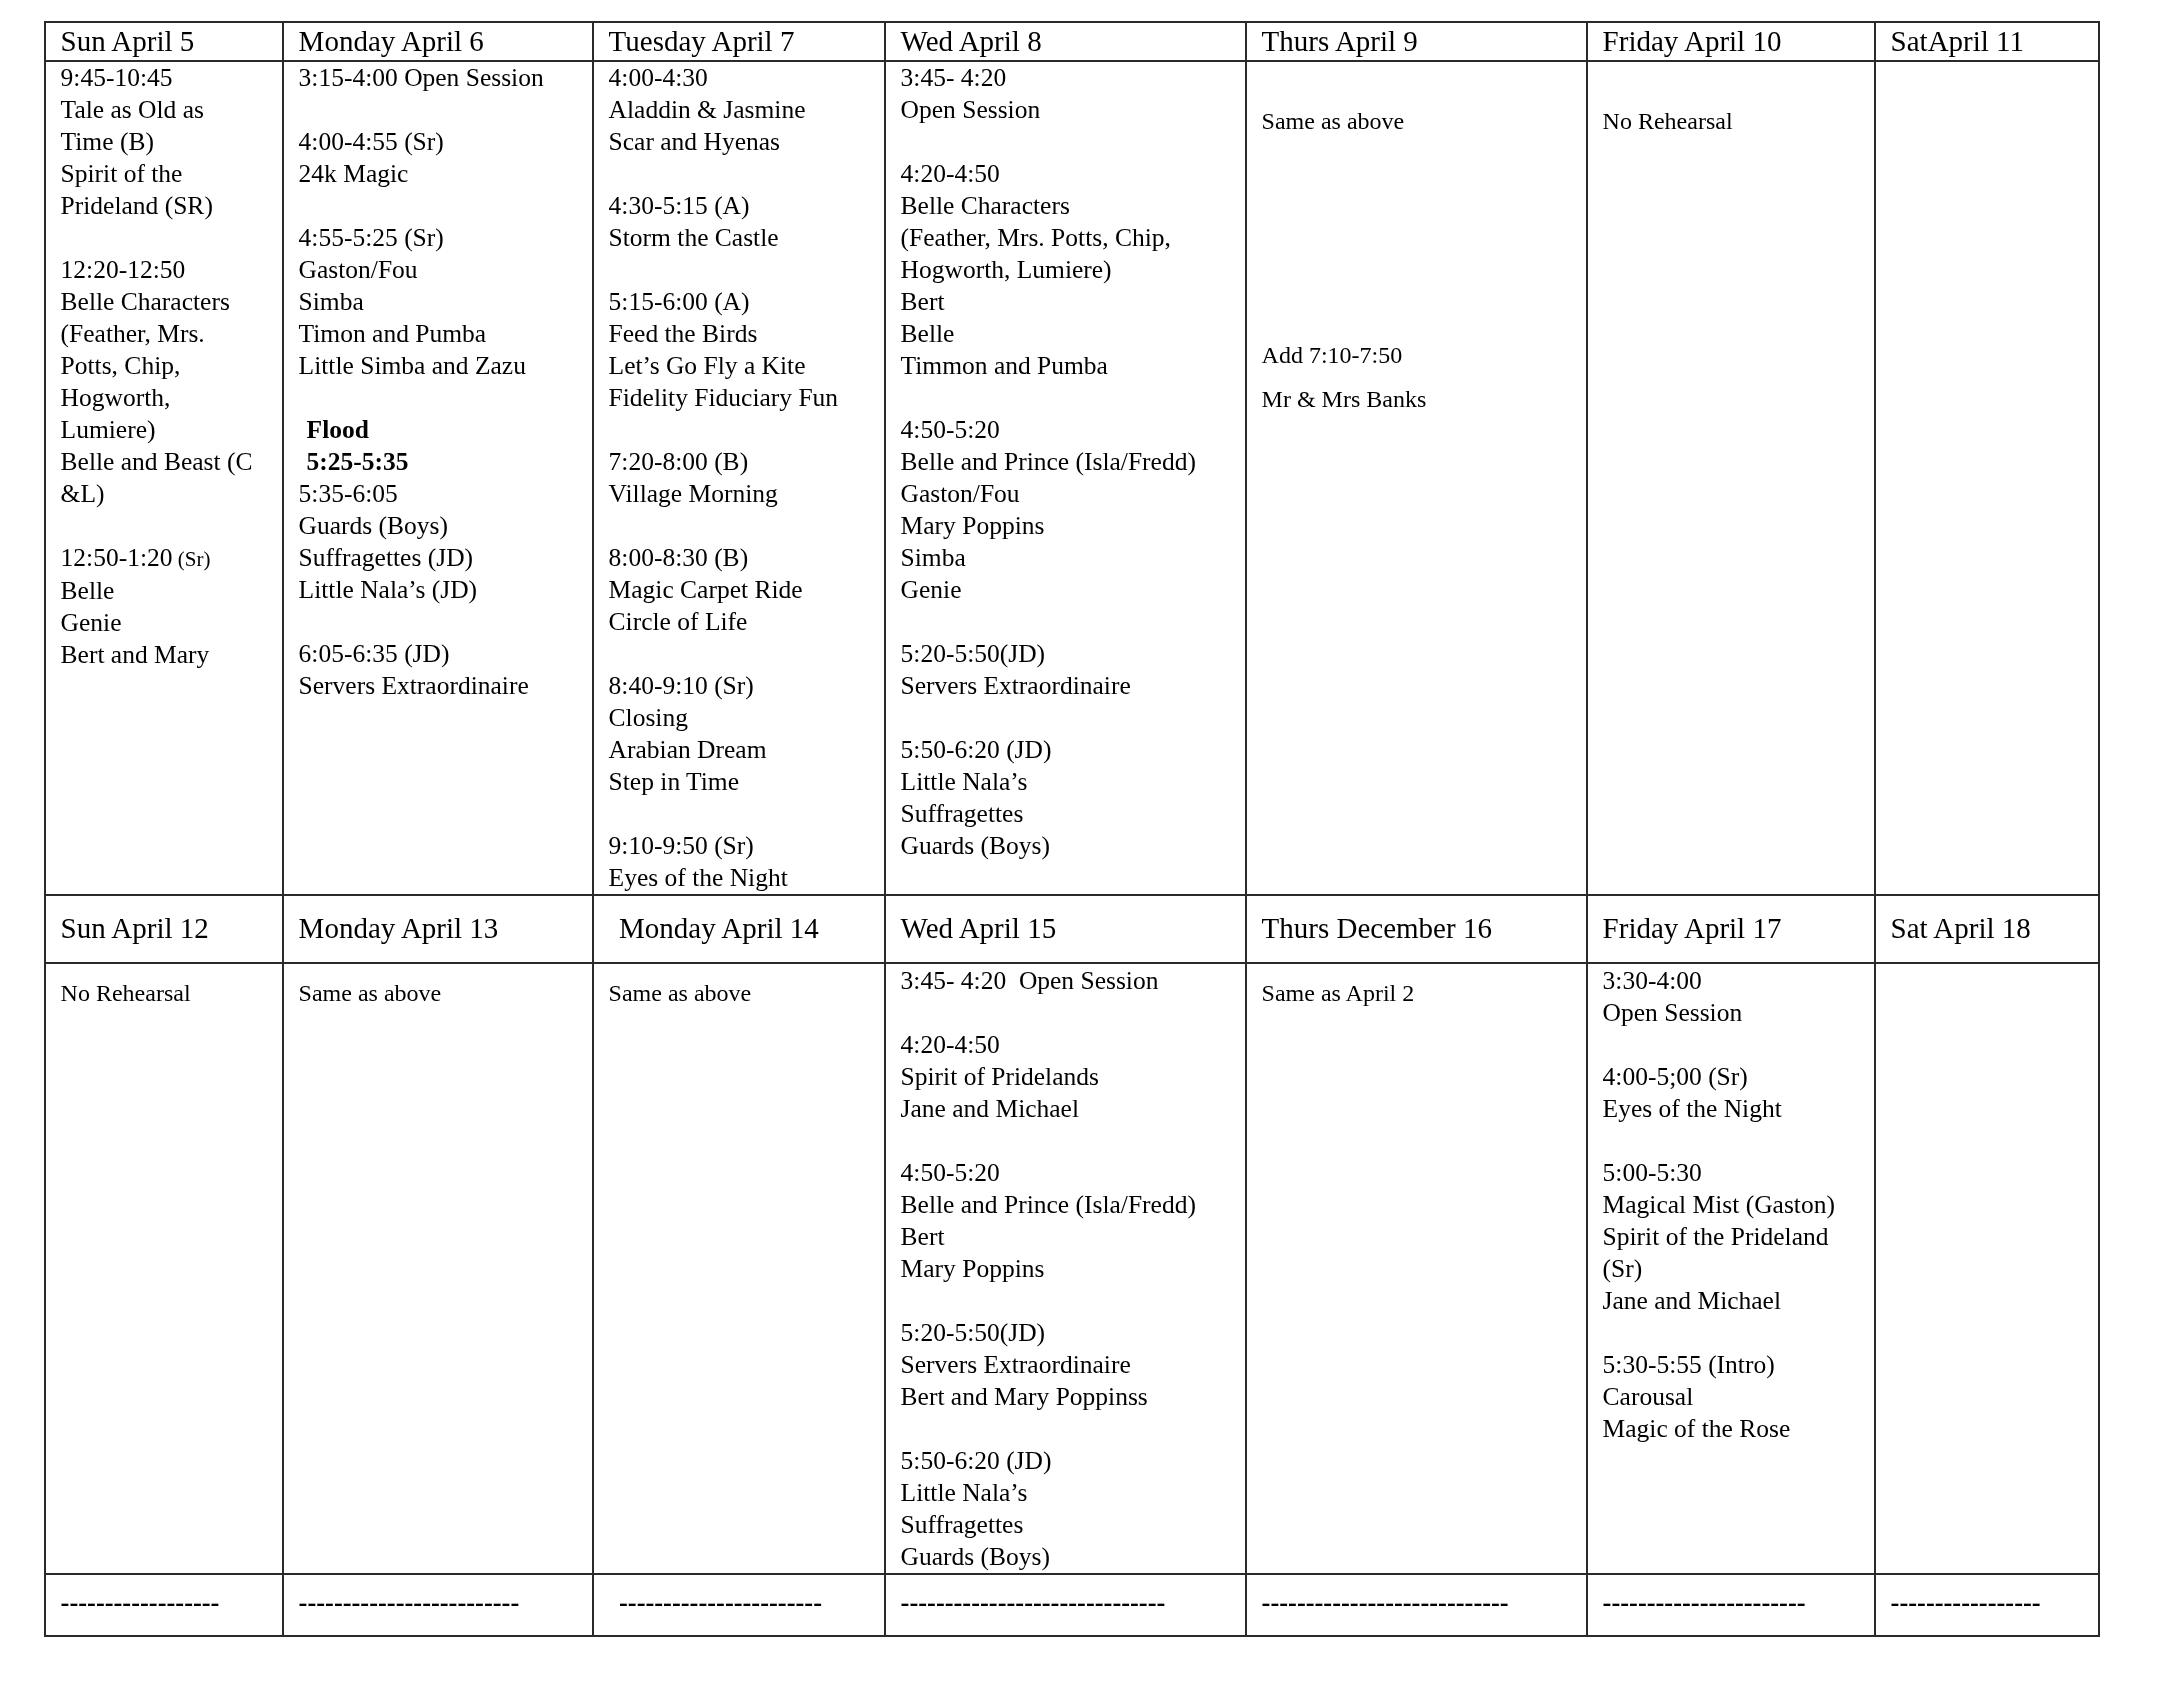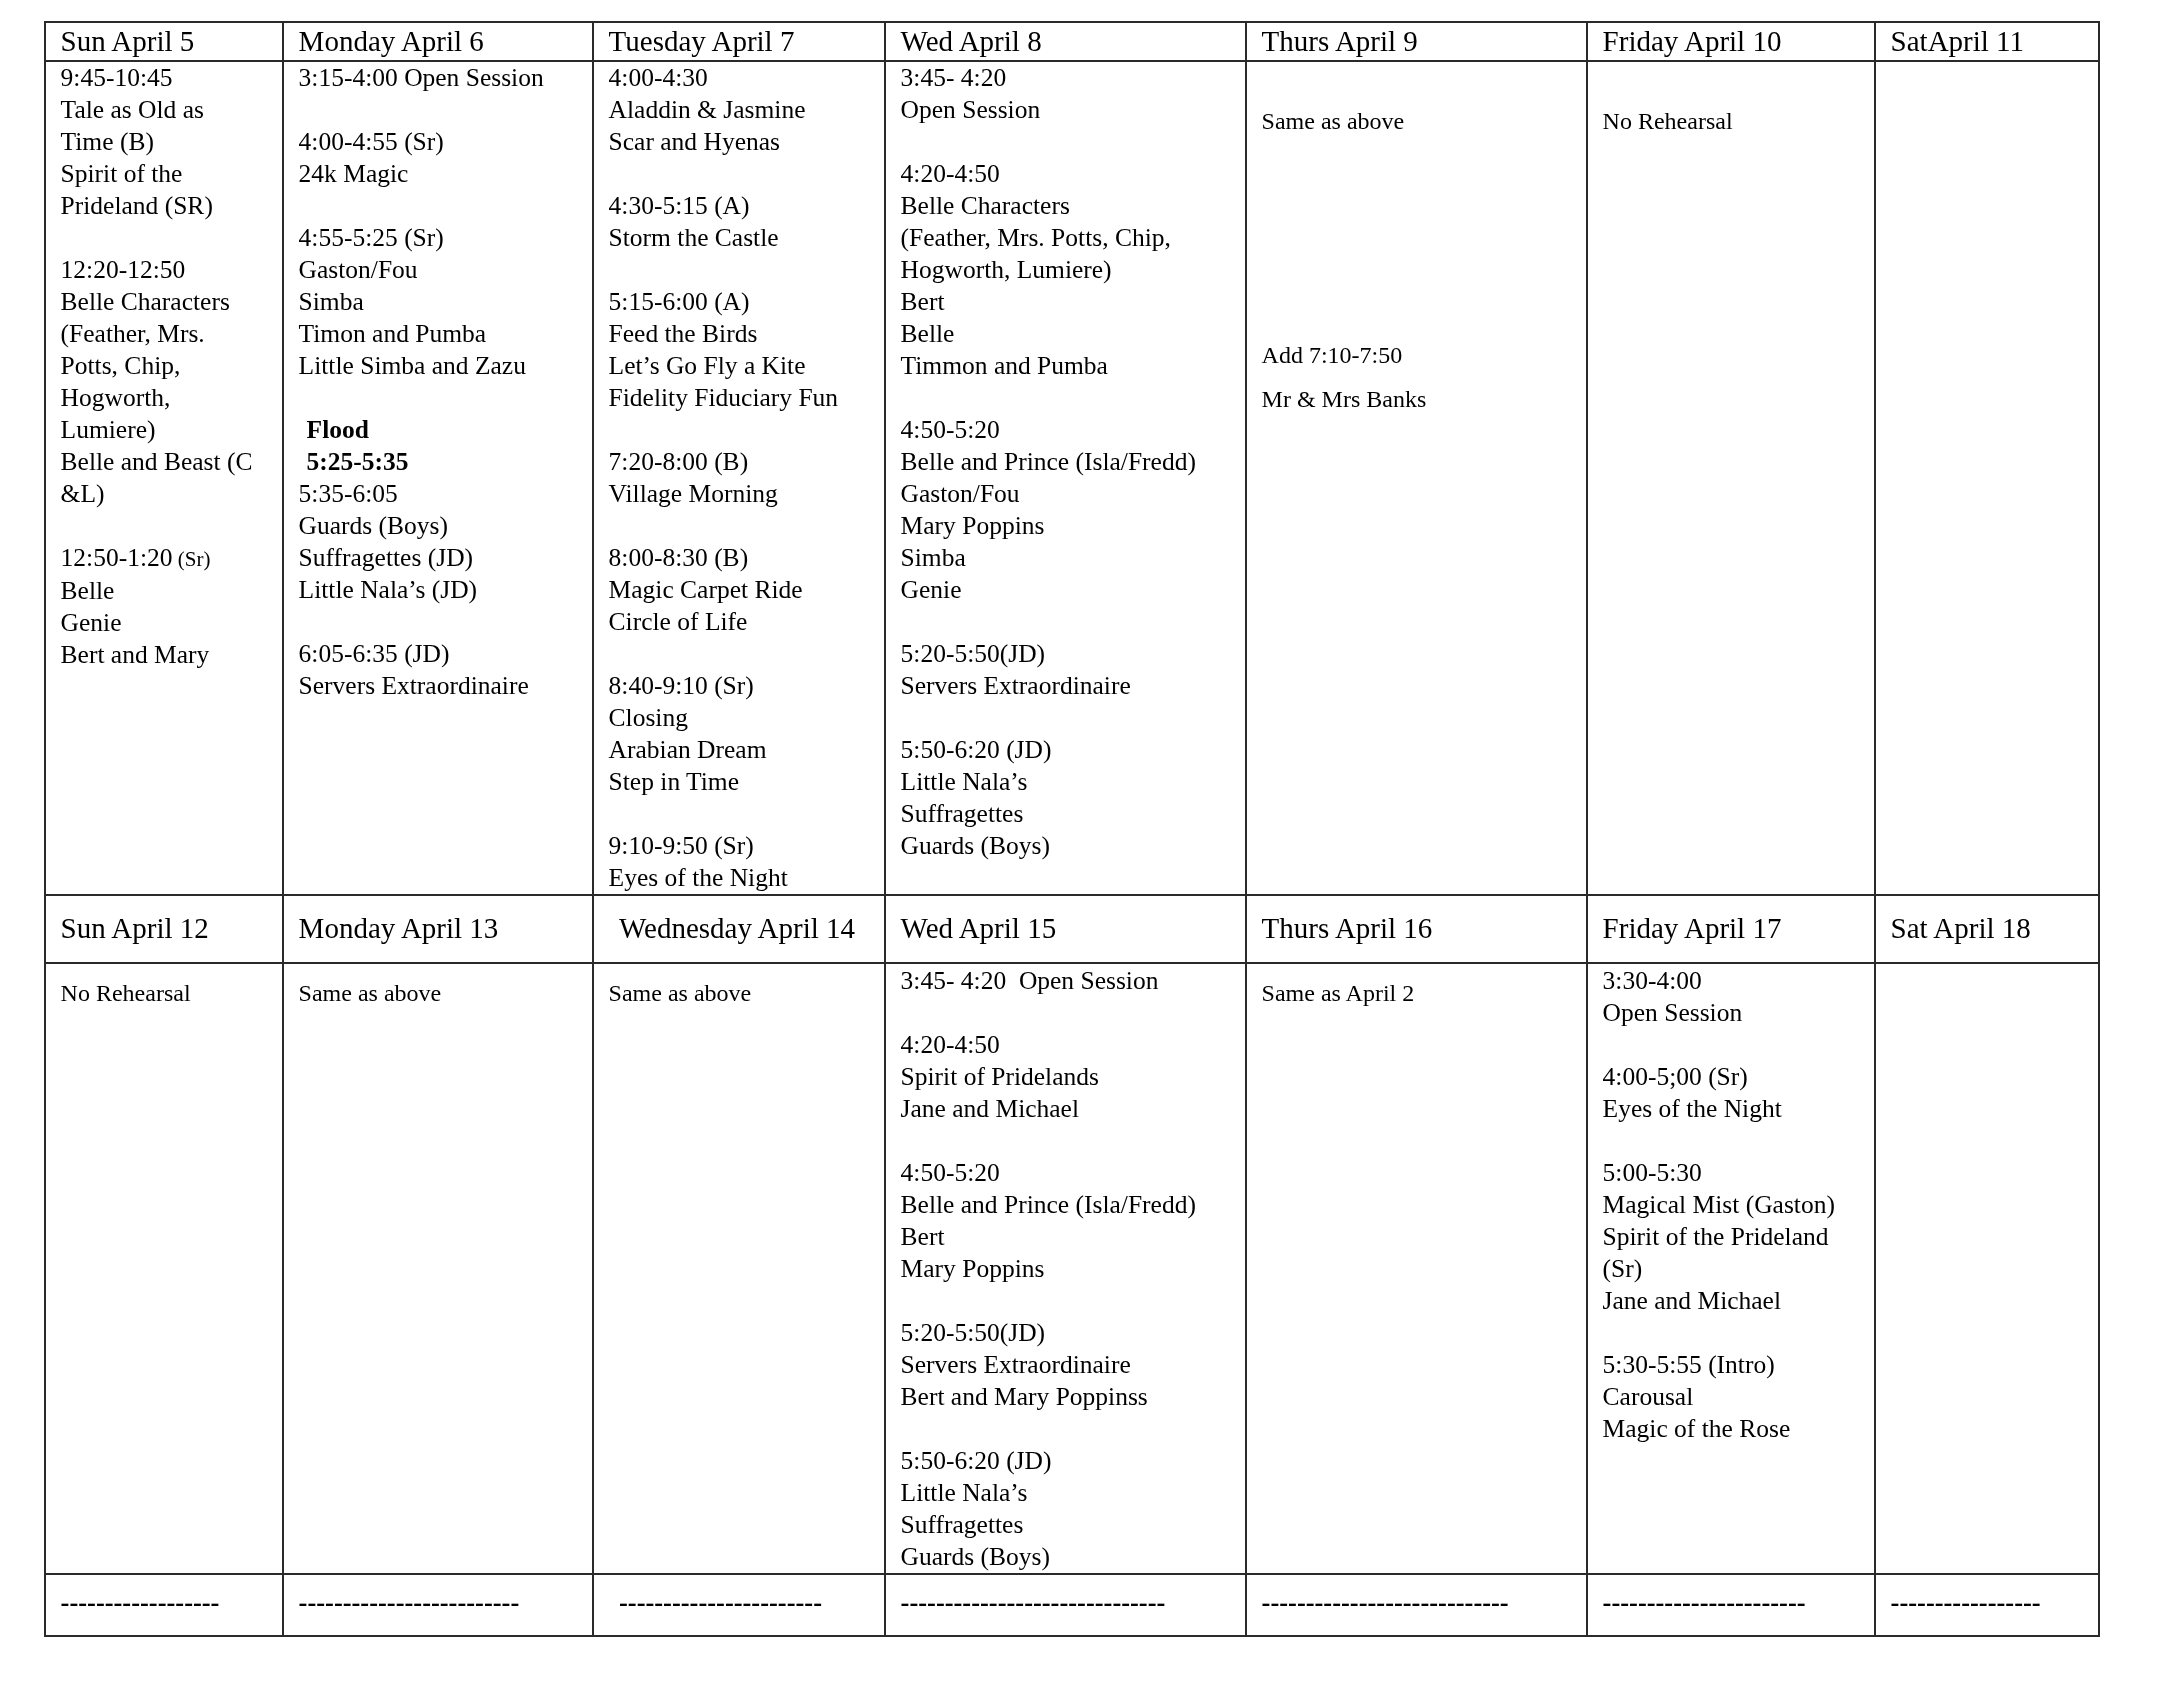"Wednesday April 14" td.indent { text: Wednesday -> Monday }
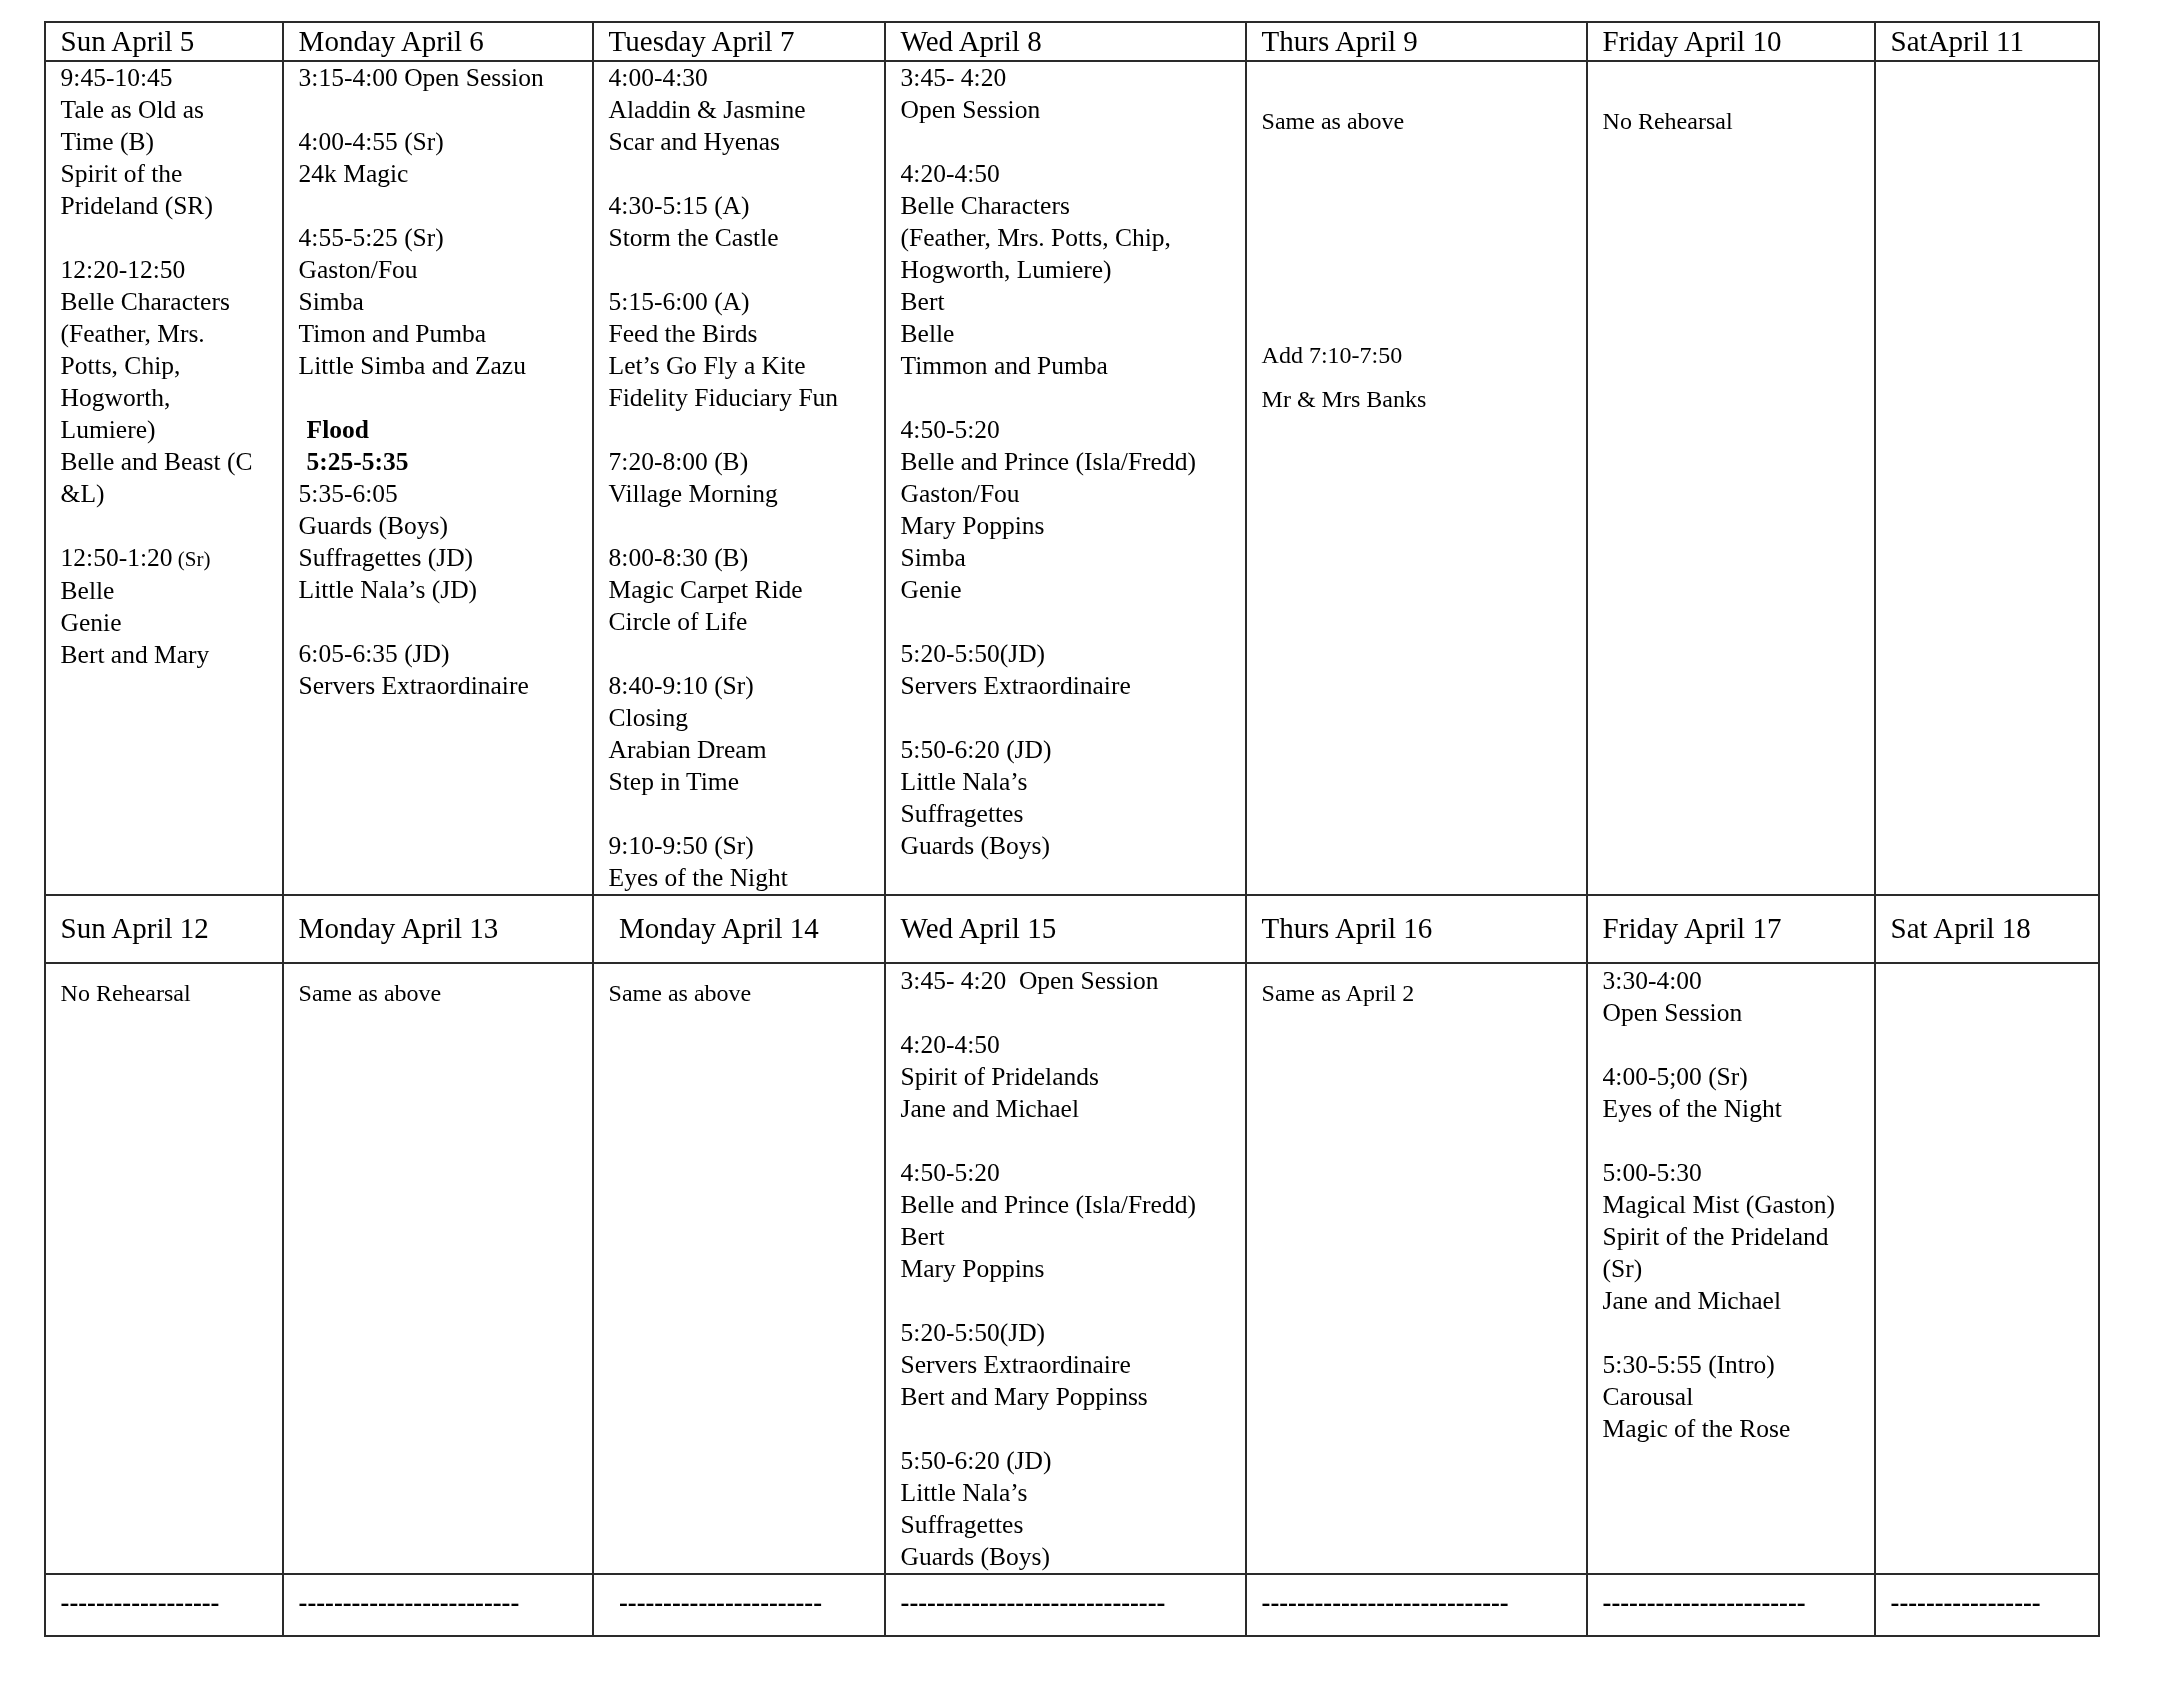"Thurs April 16" td { text: April -> December }
